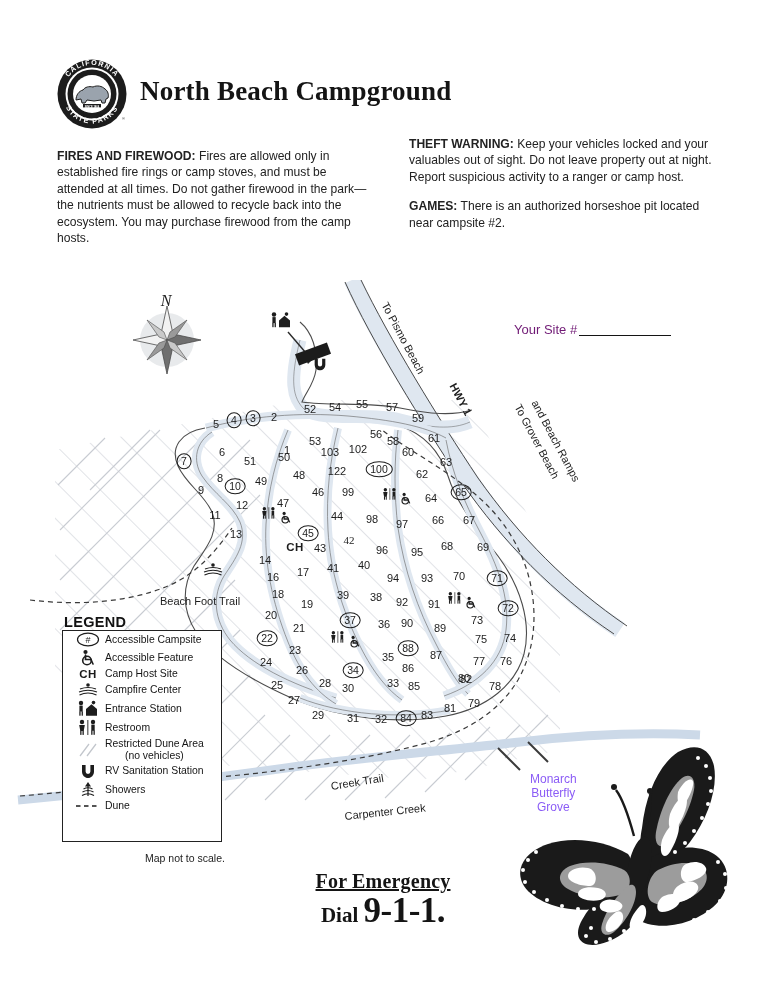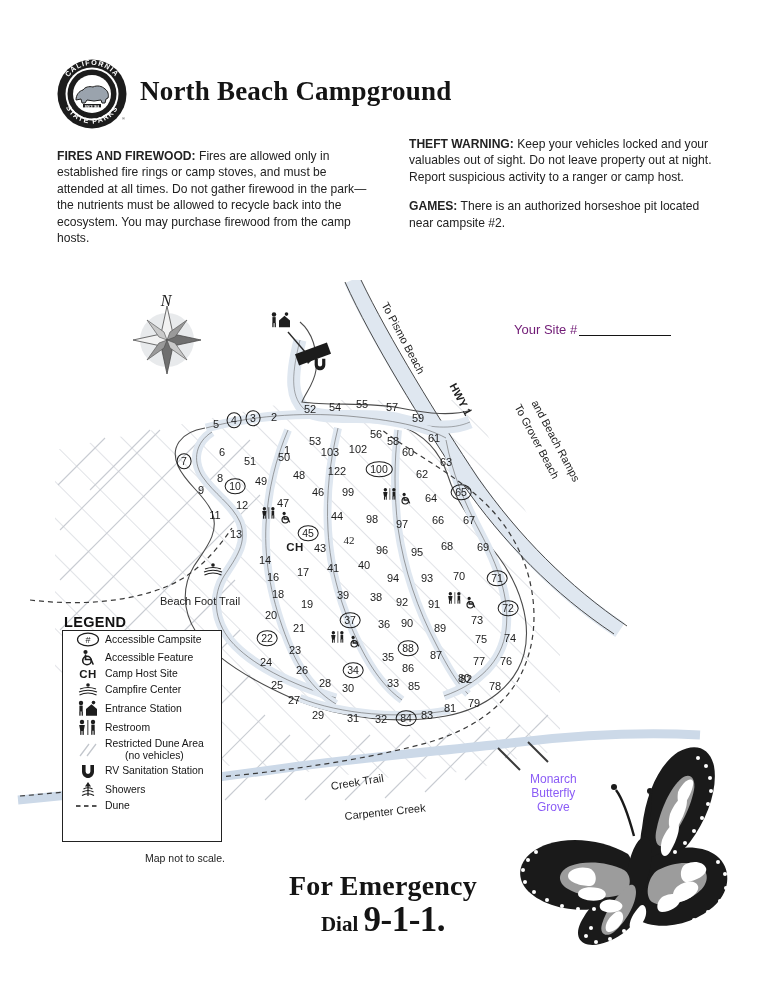"For Emergency" #emerg-line1 { font-size: 28px -> 20px; text-decoration: none -> underline }
